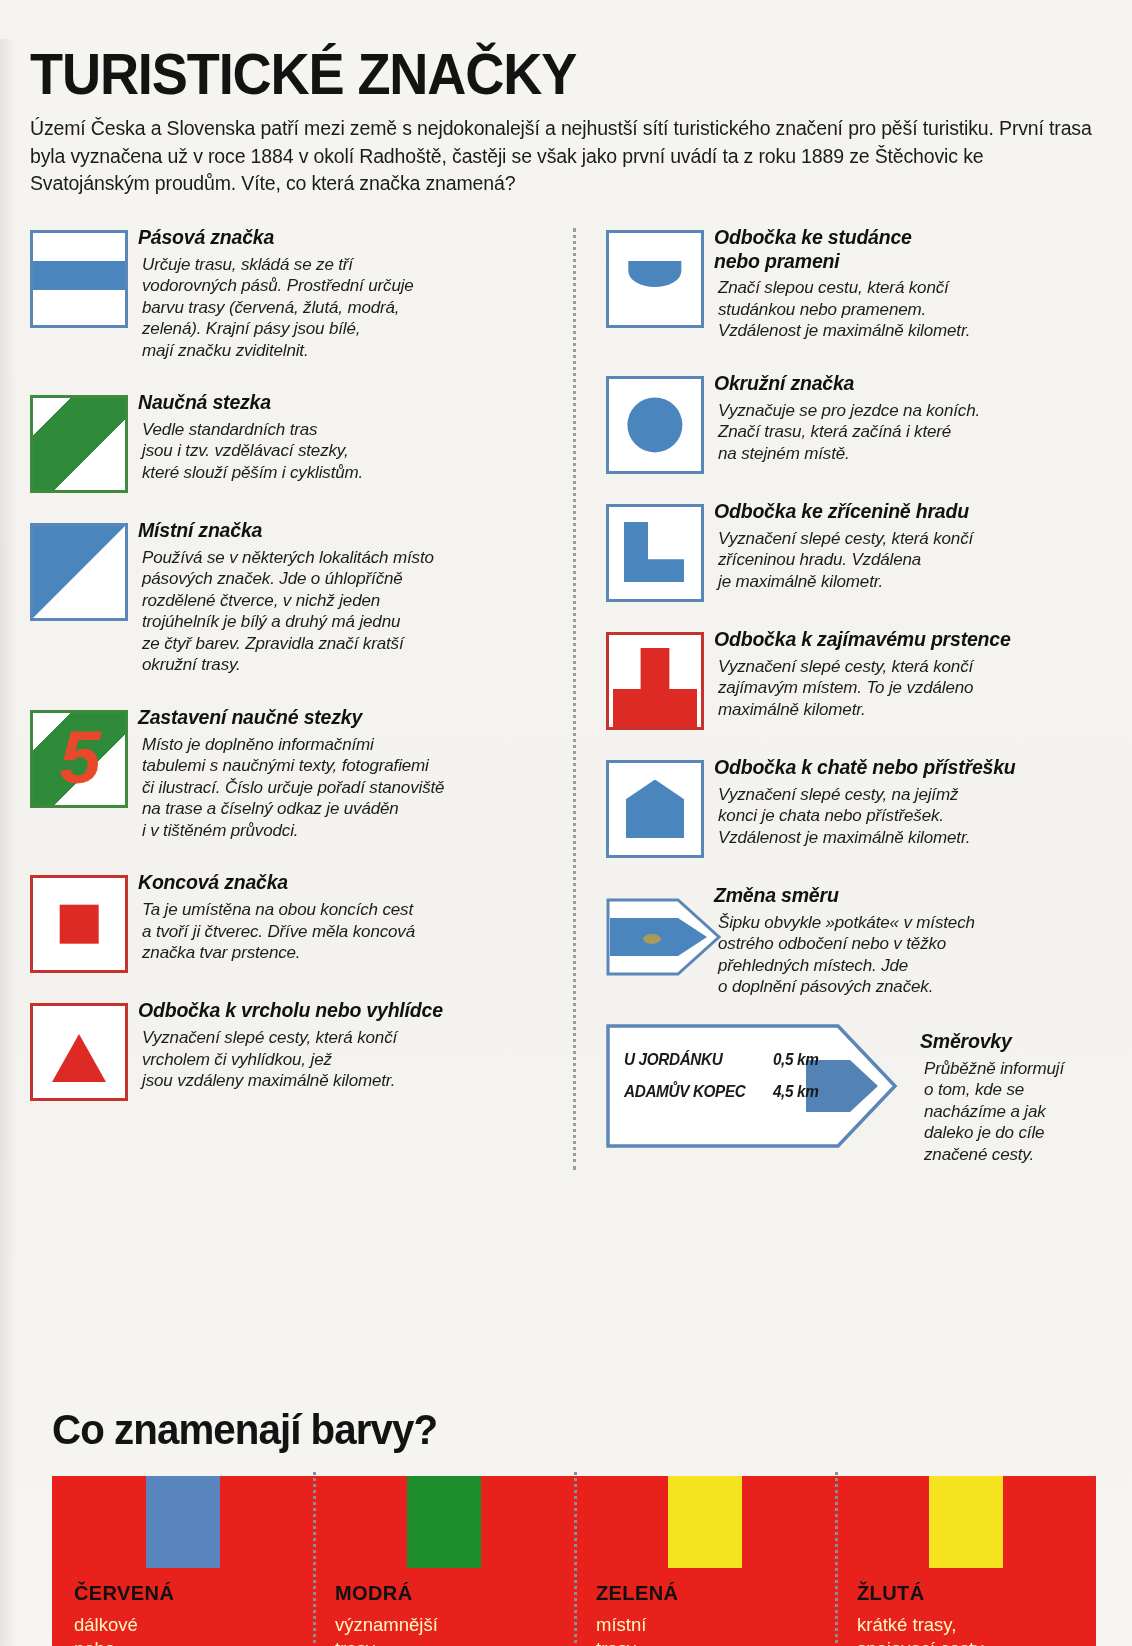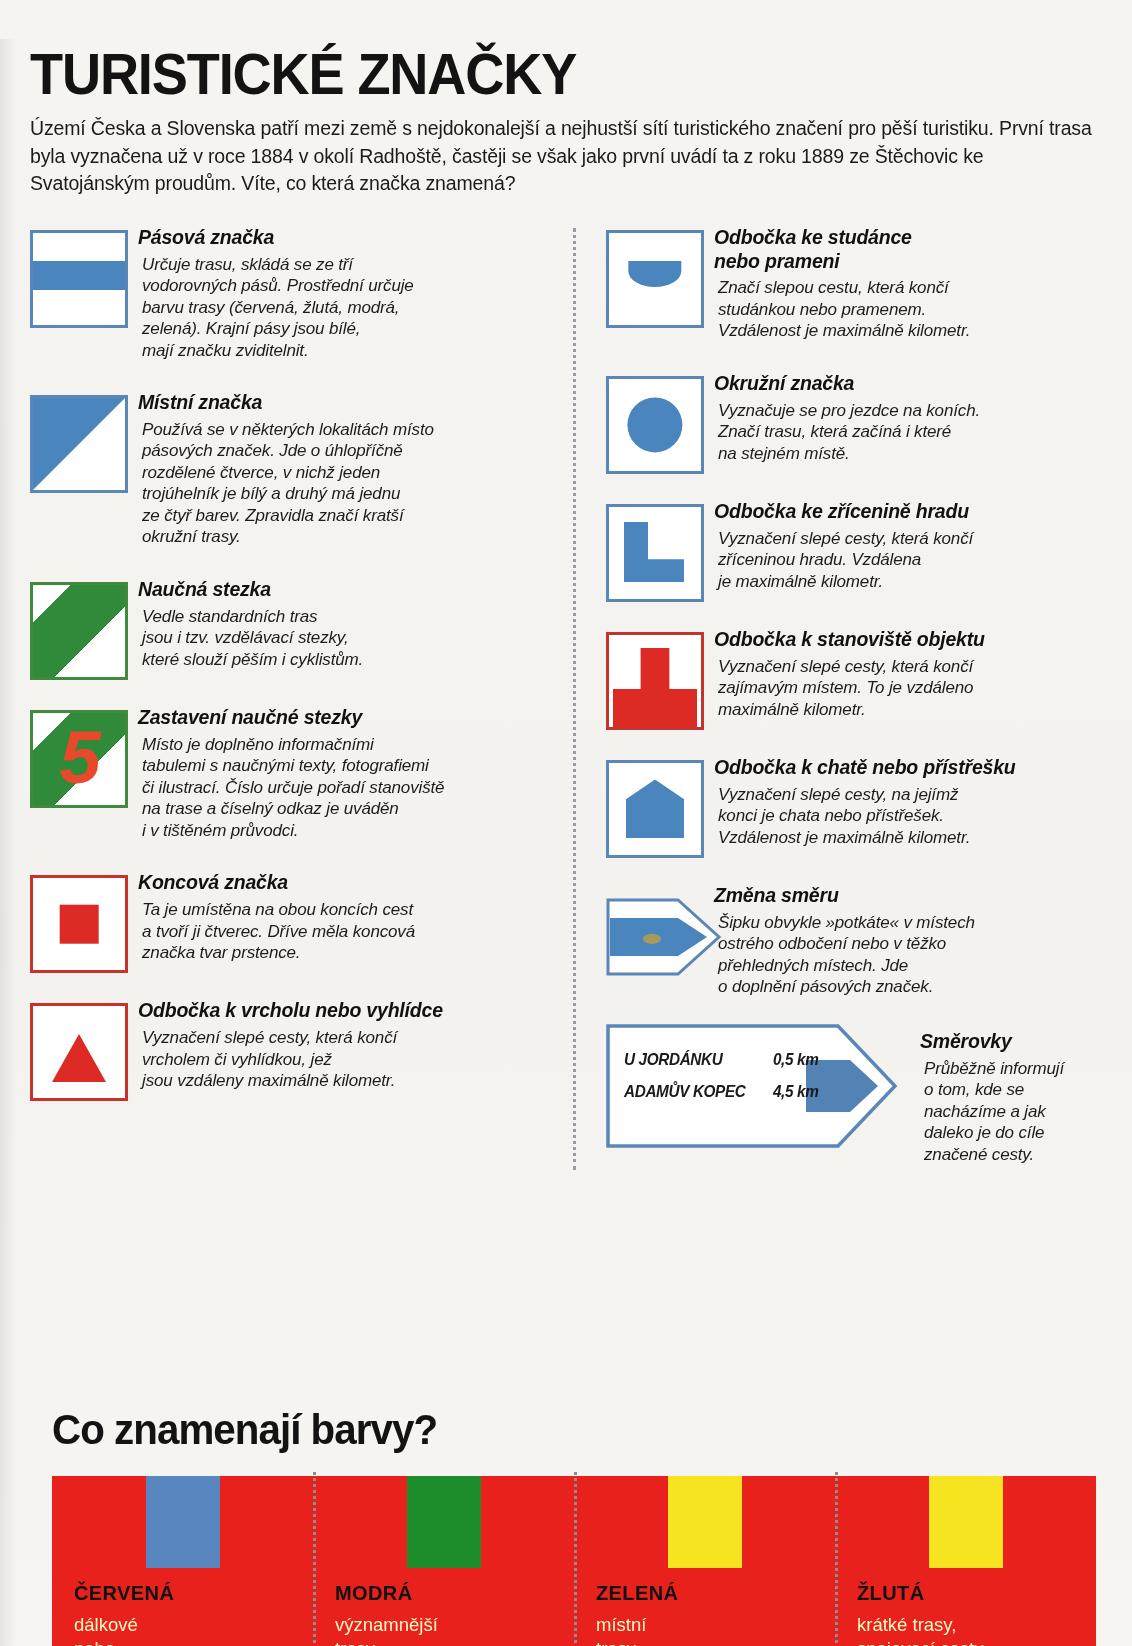"Místní značka" div.entry { order: before "Naučná stezka" -> after "Naučná stezka" }
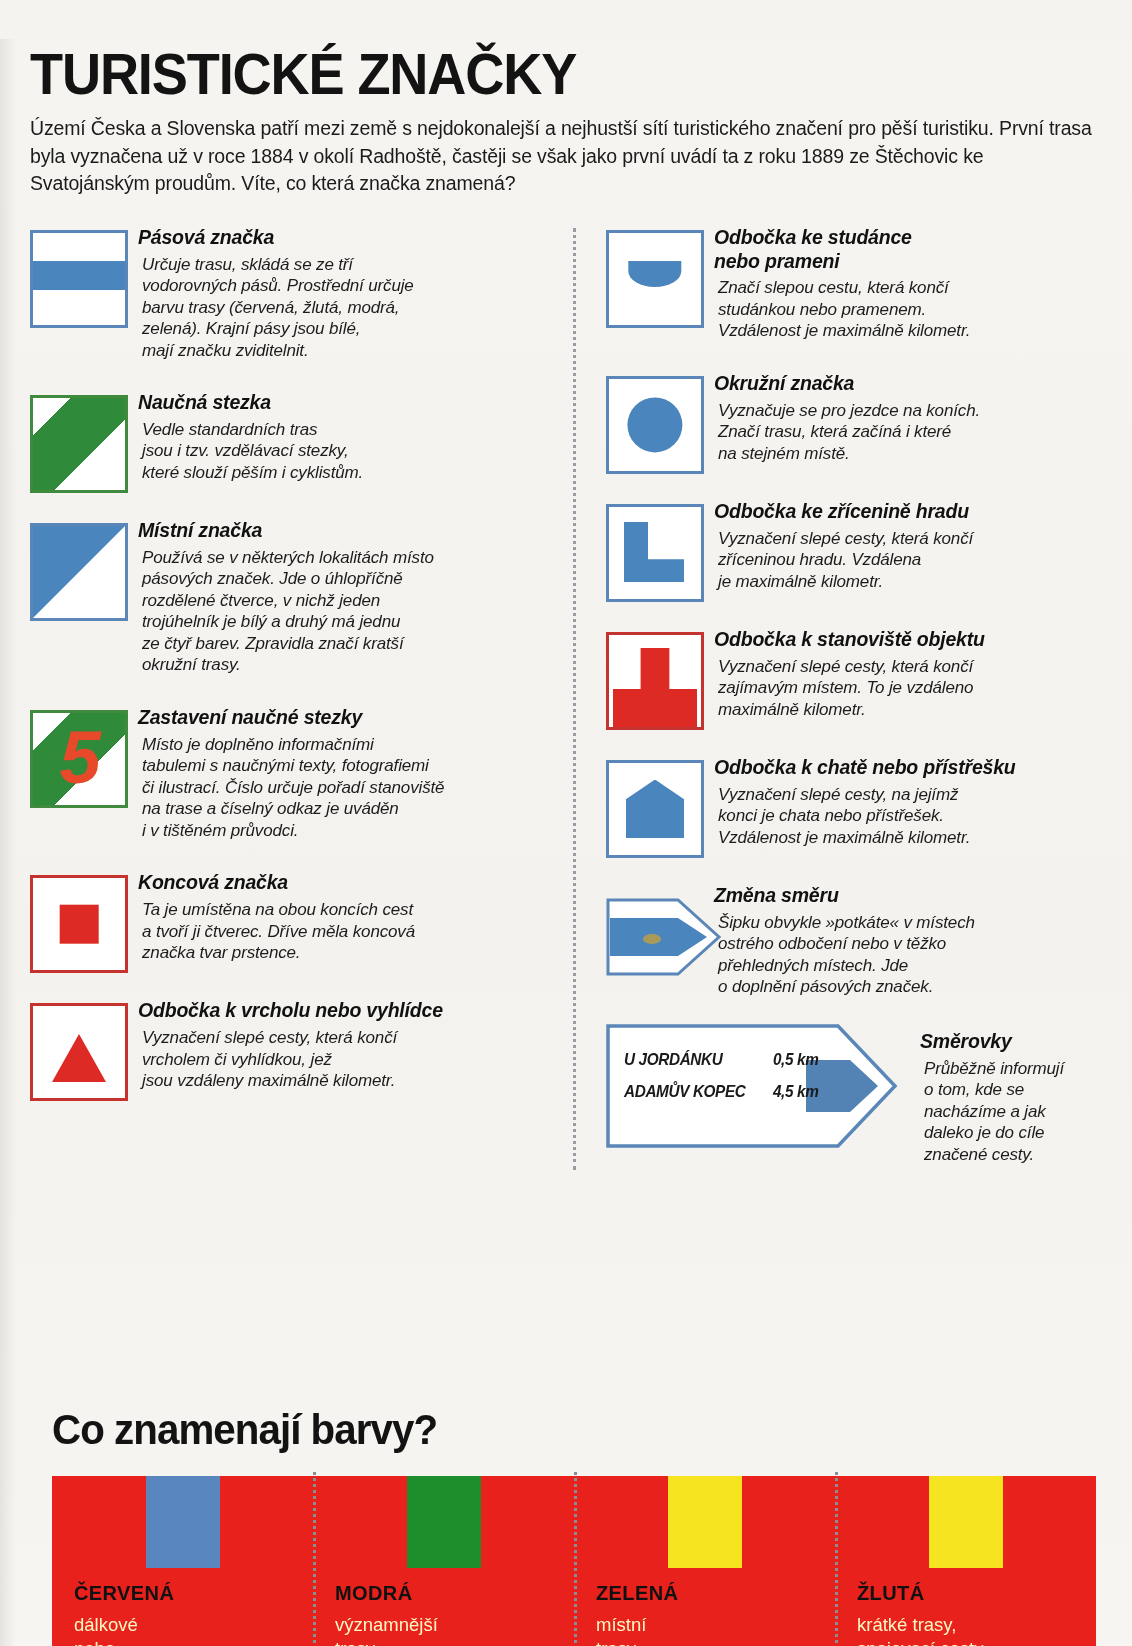"Odbočka k stanoviště objektu" p.entry-title { text: stanoviště objektu -> zajímavému prstence }
